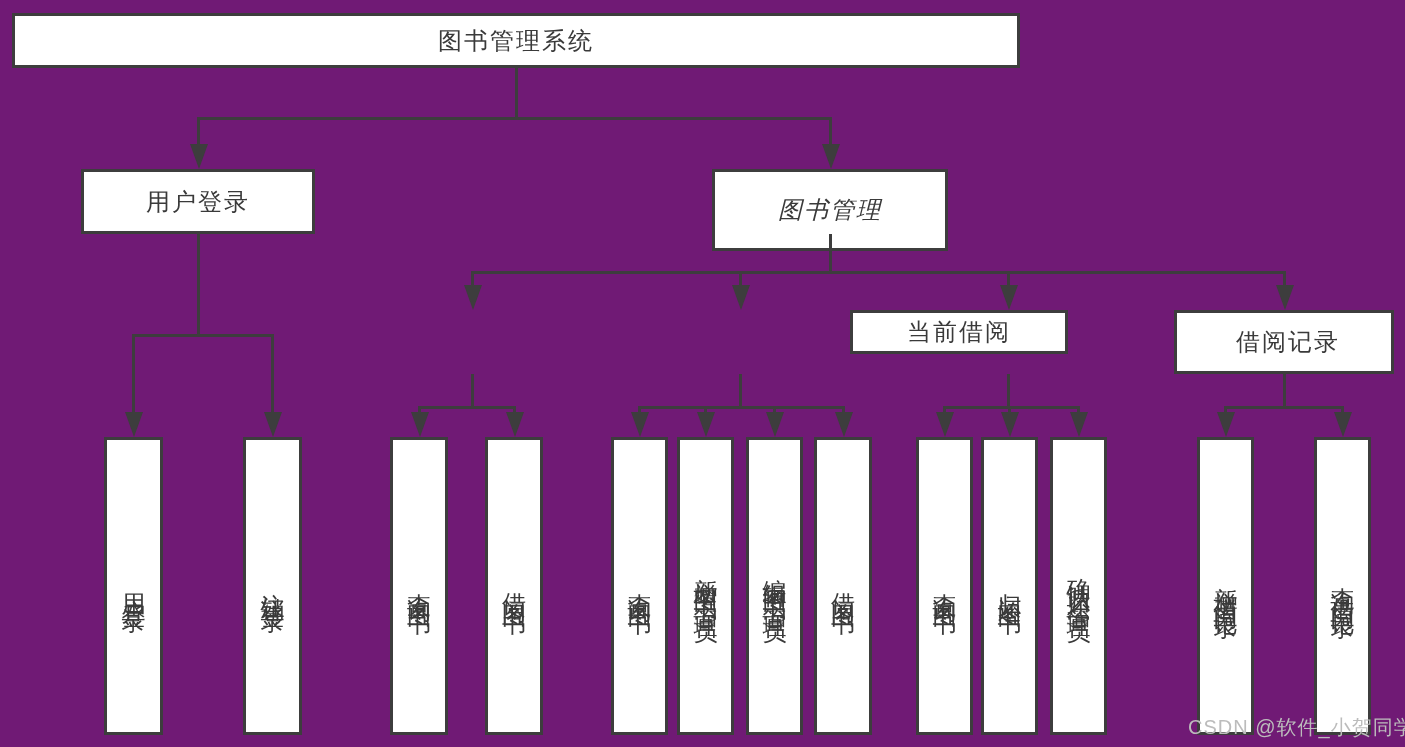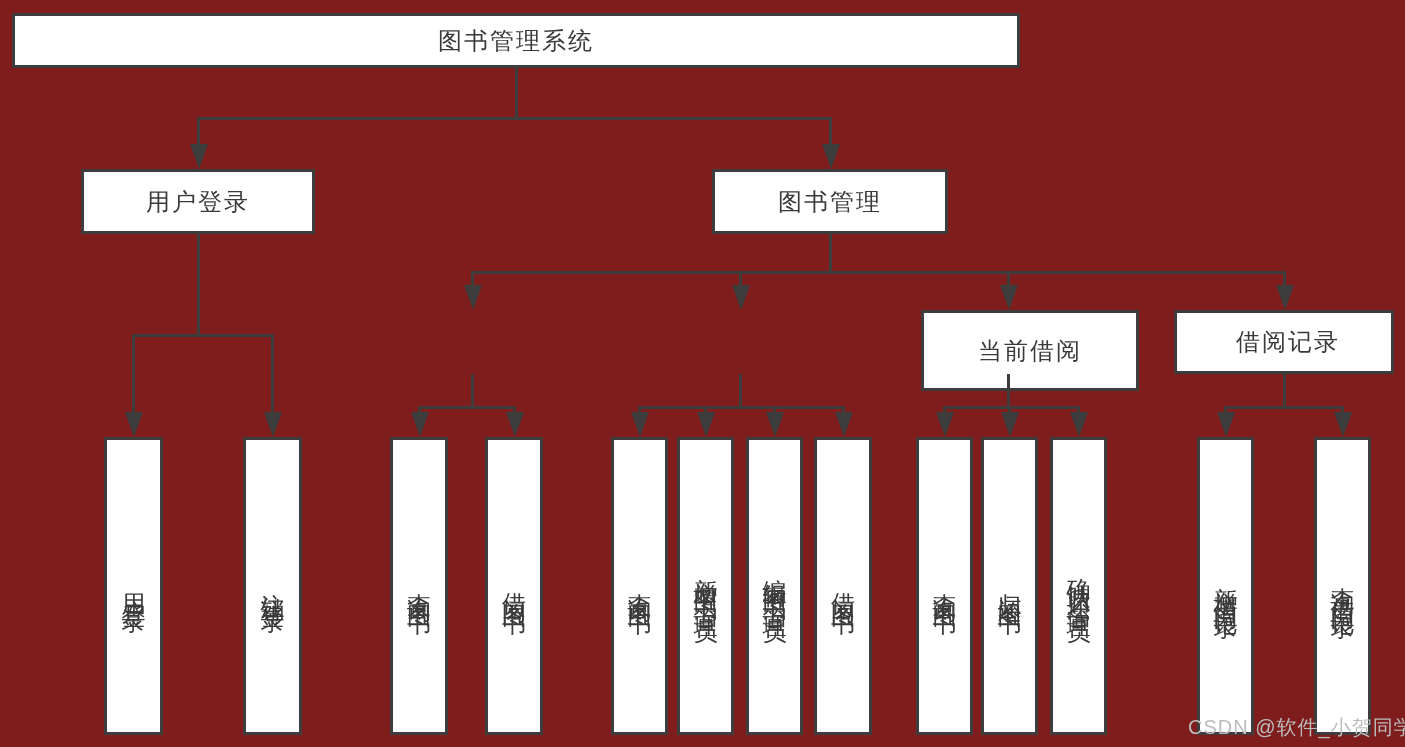"图书管理系统" .canvas { background: #7f1d1d -> #701a75 }
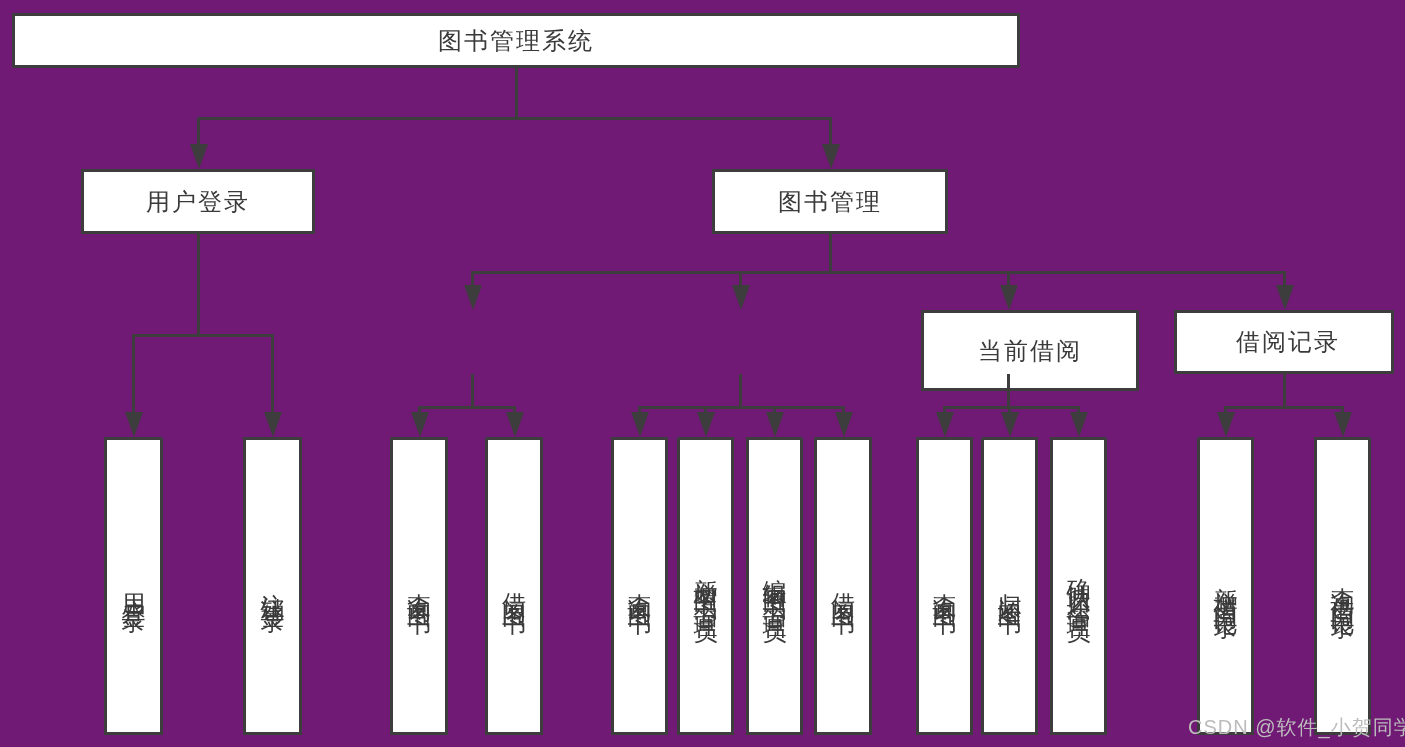"图书管理" div.box { font-style: none -> italic; height: 65px -> 82px }
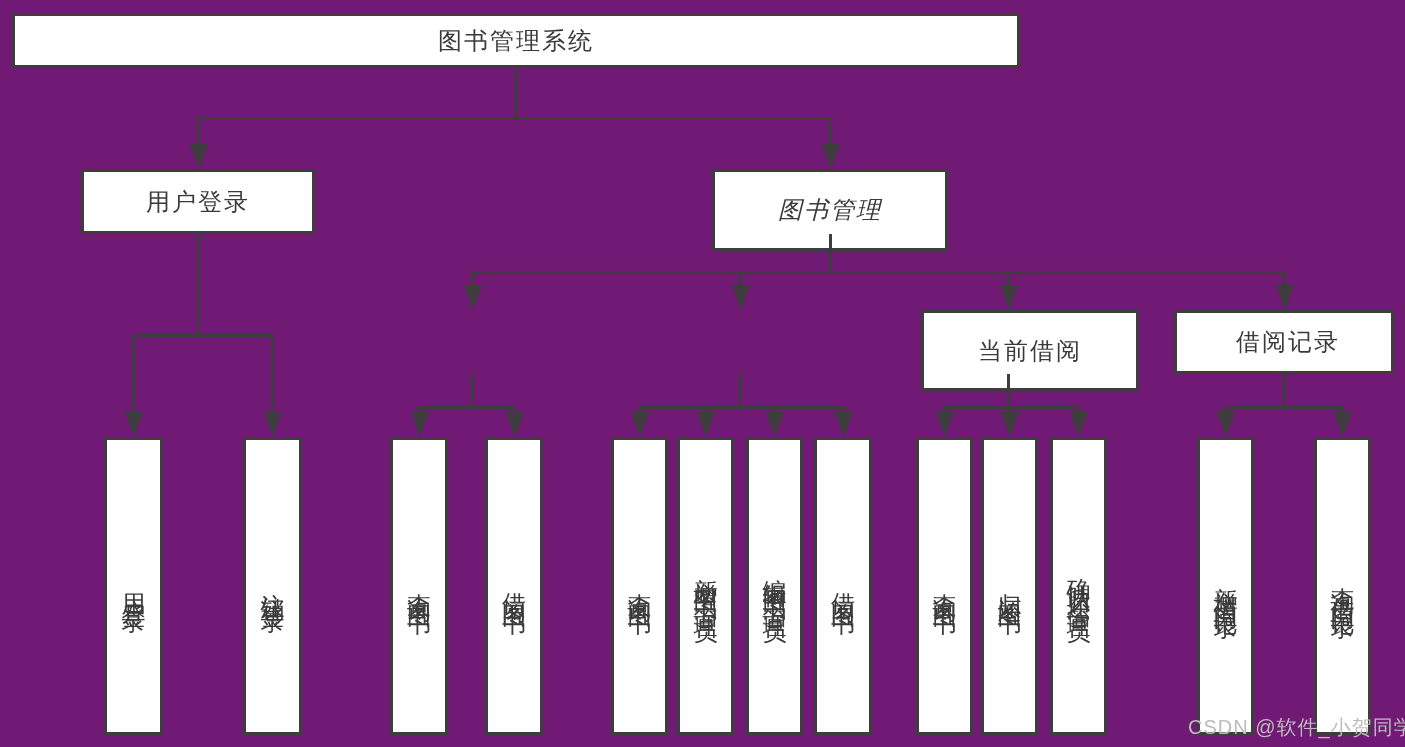"当前借阅" div.box { height: 81px -> 44px; left: 921px -> 850px }
